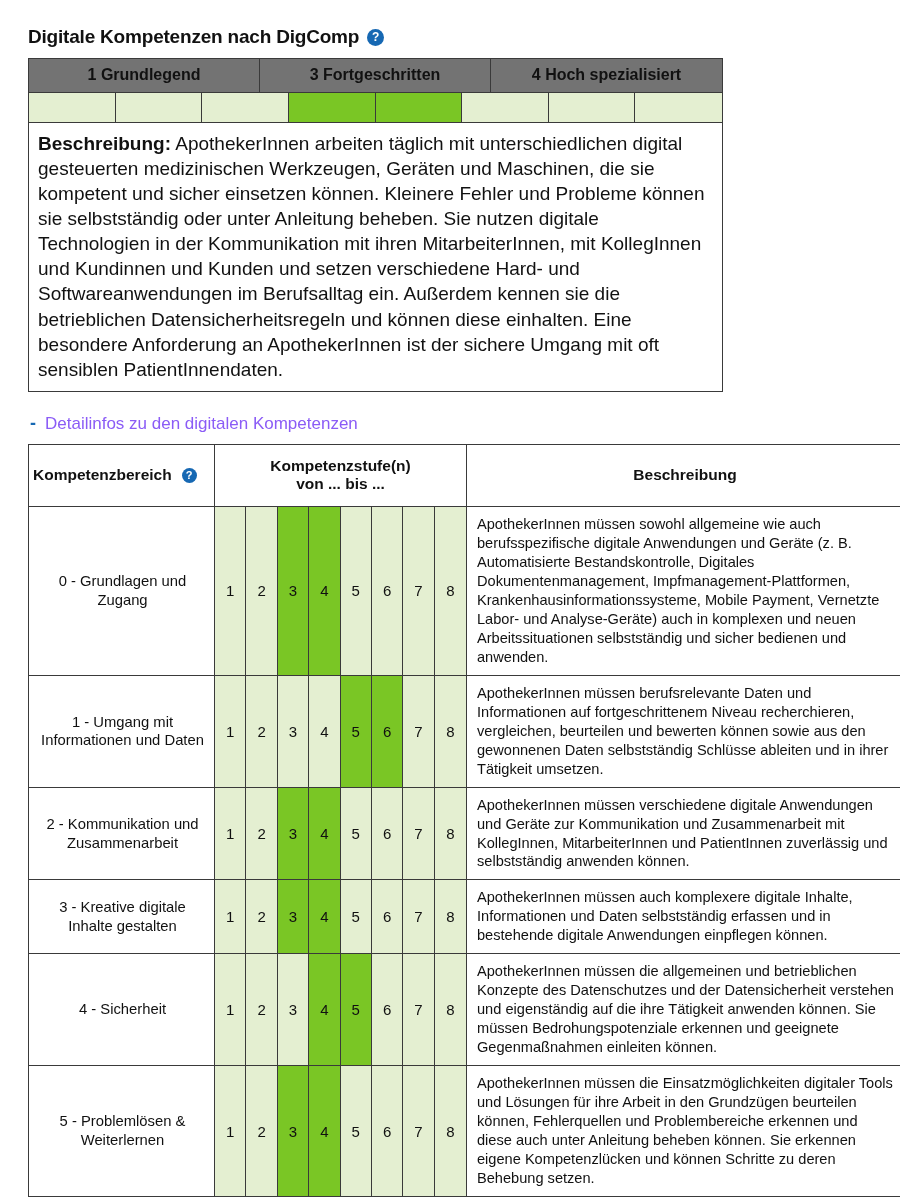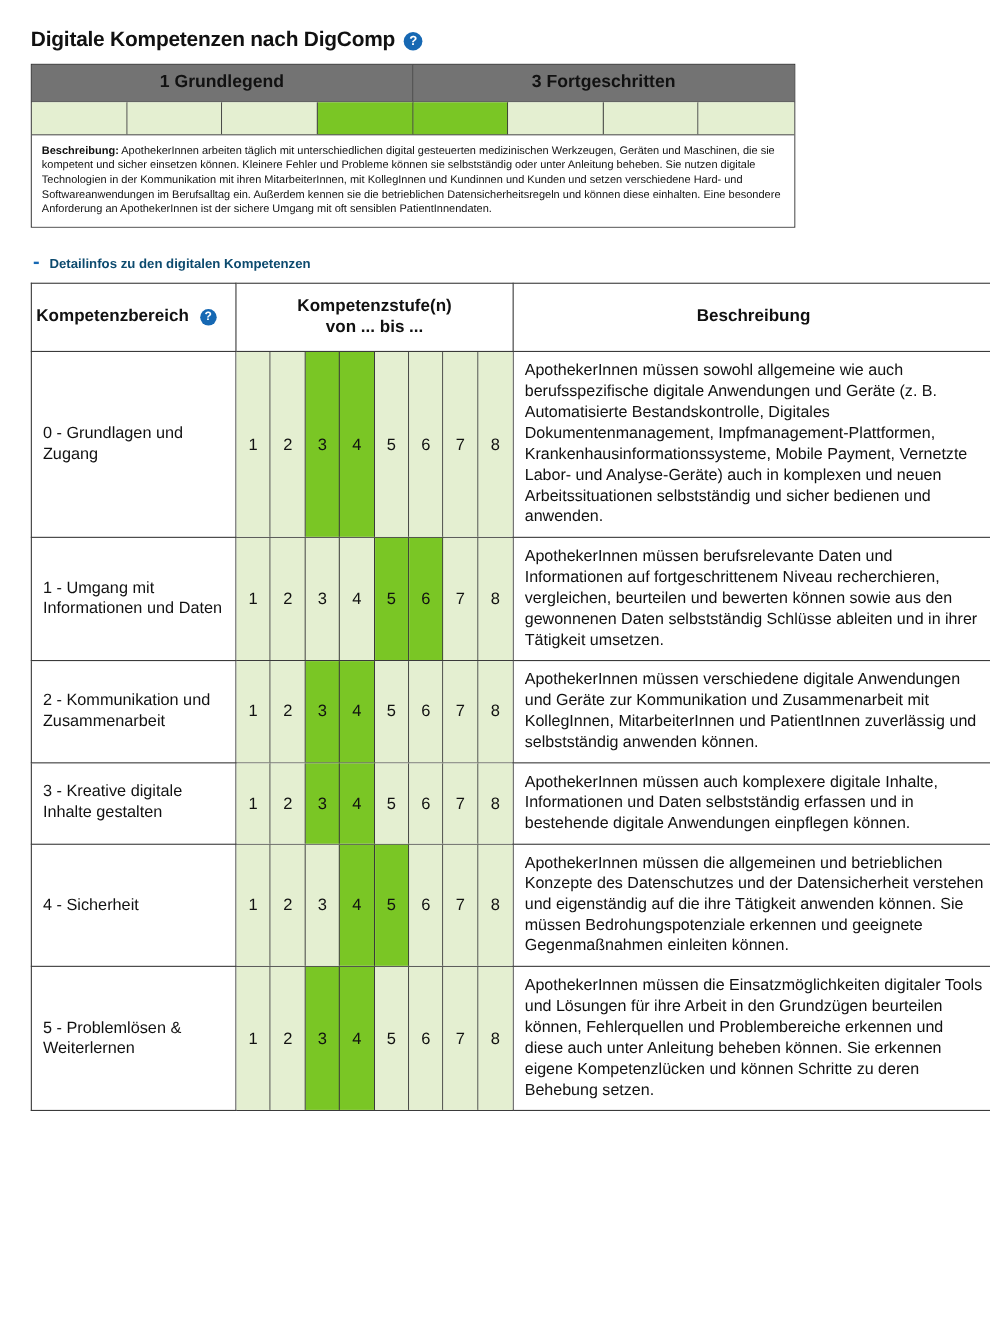"4 Hoch spezialisiert" div.lvl-head { html: none -> <div>4 Hoch spezialisiert</div> }
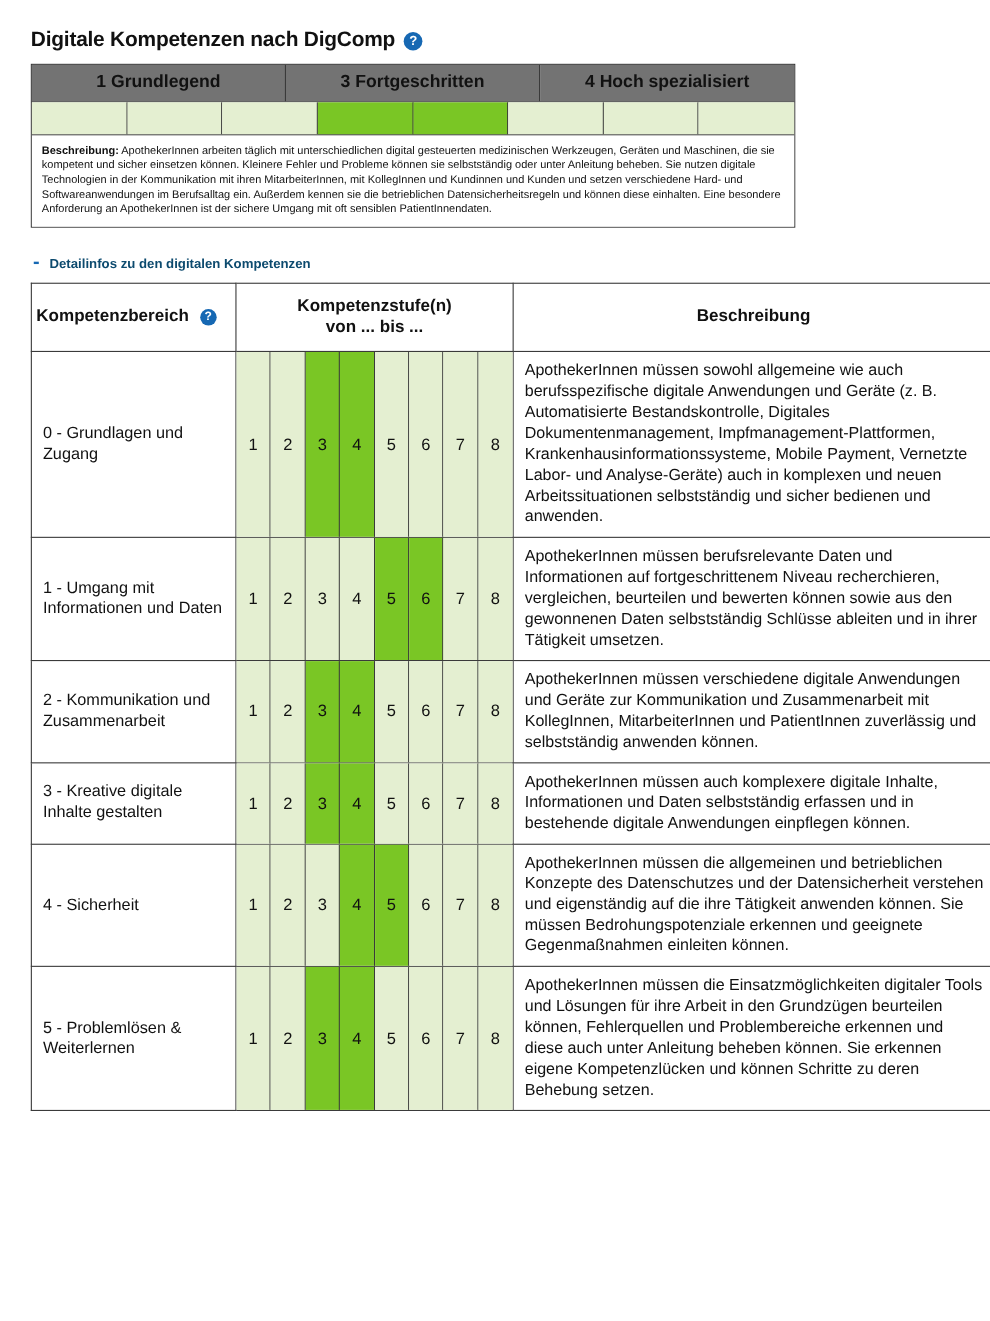"Beschreibung: ApothekerInnen arbeiten" .summary-desc { font-size: 10px -> 19px }
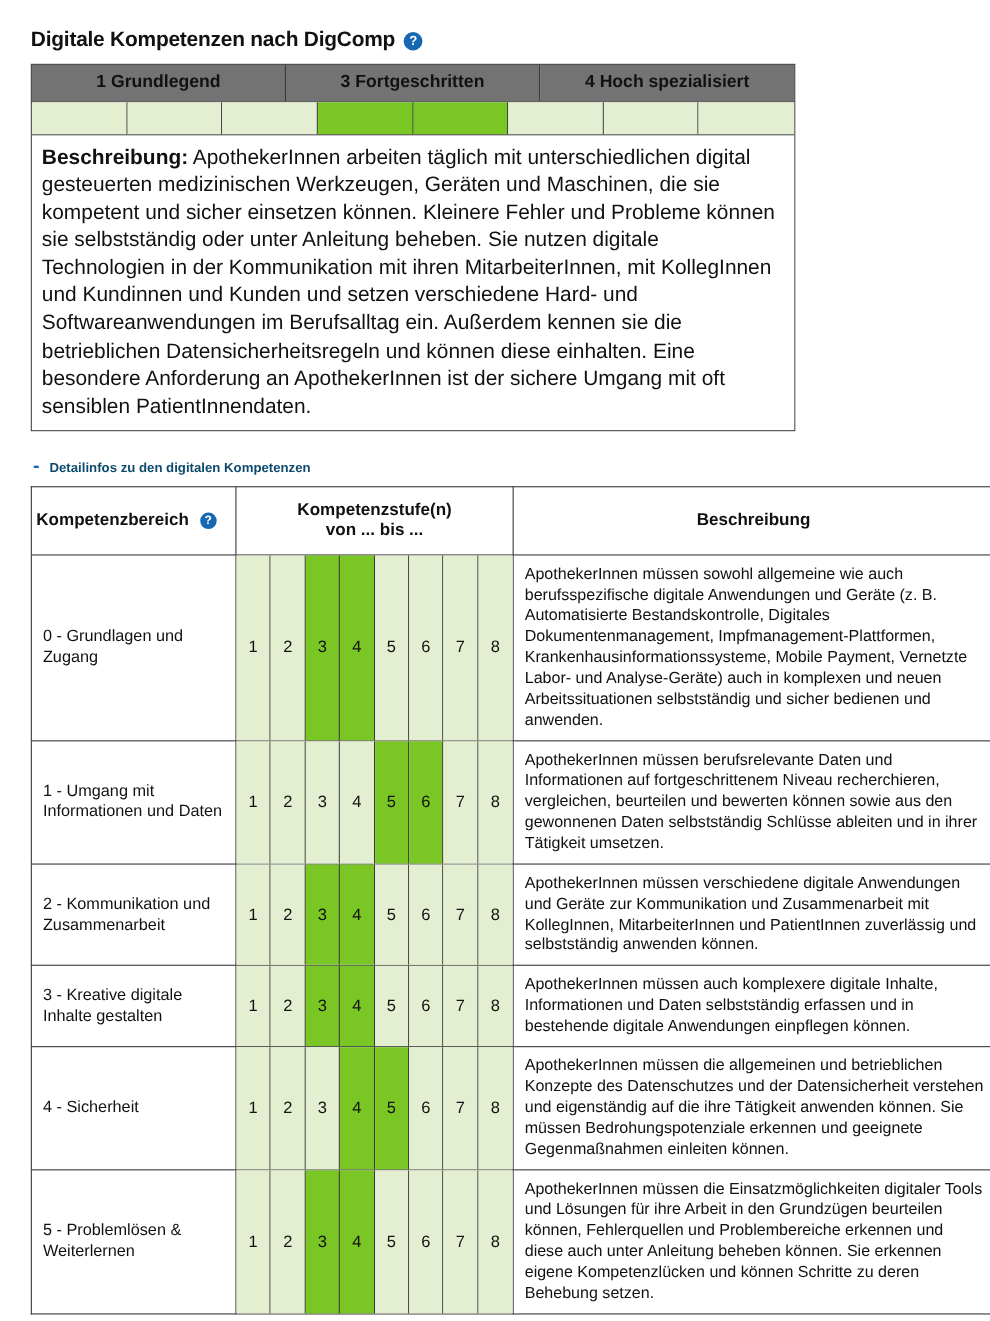"Detailinfos zu den digitalen Kompetenzen" .section-heading .sh-text { color: #0c4a6e -> #8b5cf6; font-size: 12px -> 17px; font-weight: bold -> normal }
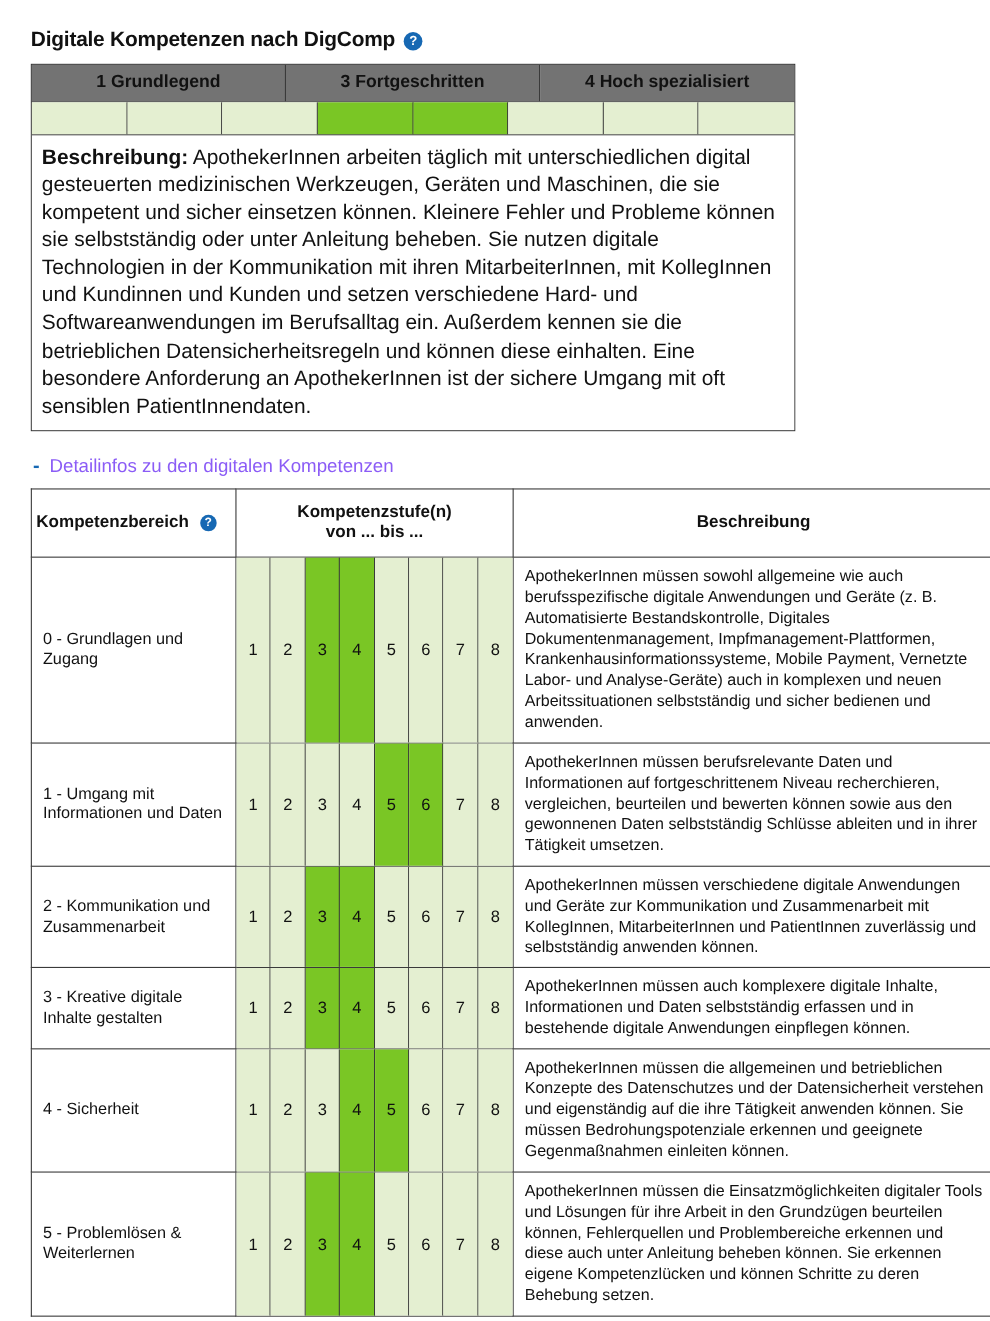"0 - Grundlagen und Zugang" td.area { text-align: left -> center }
